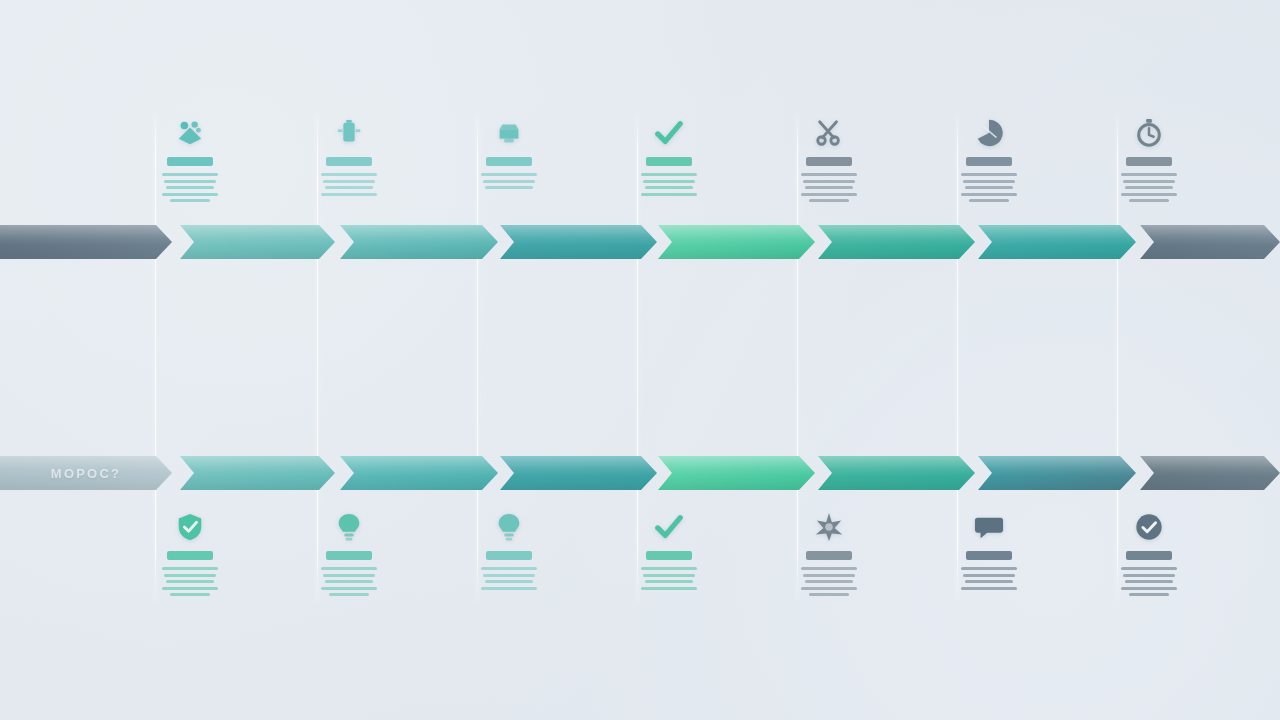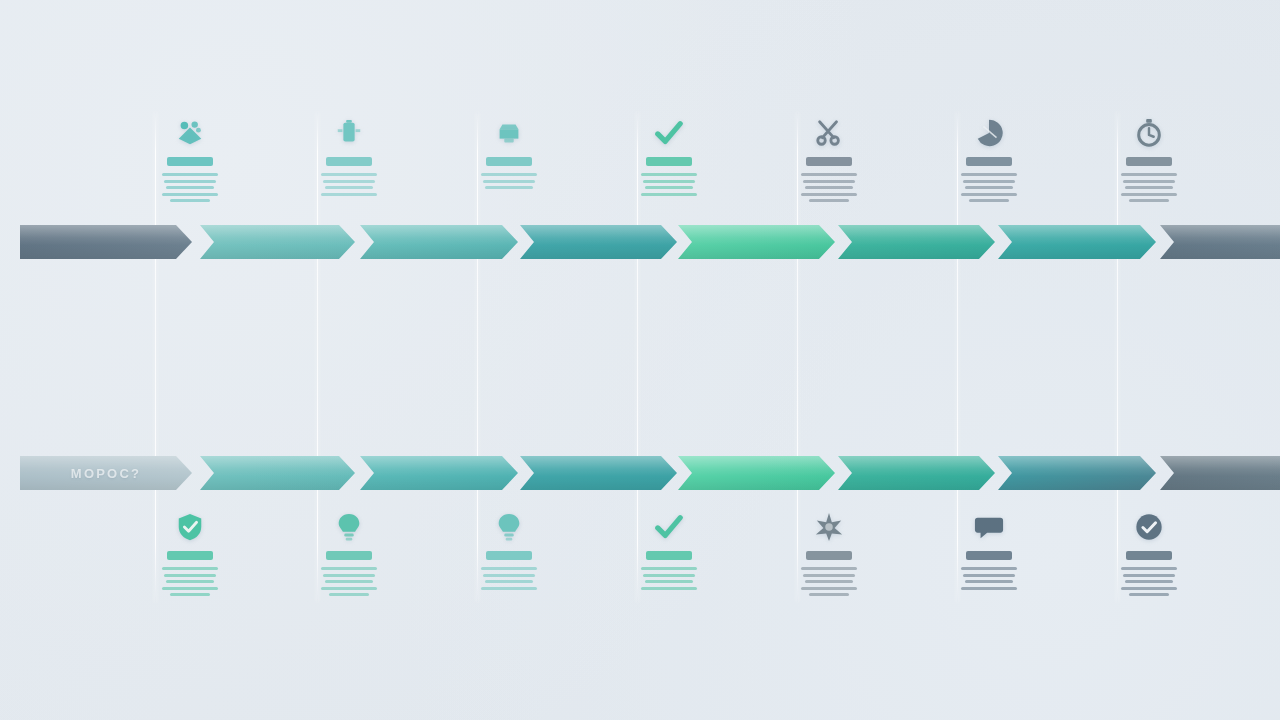"MOPOC?" .chev { margin-left: 20px -> none }
